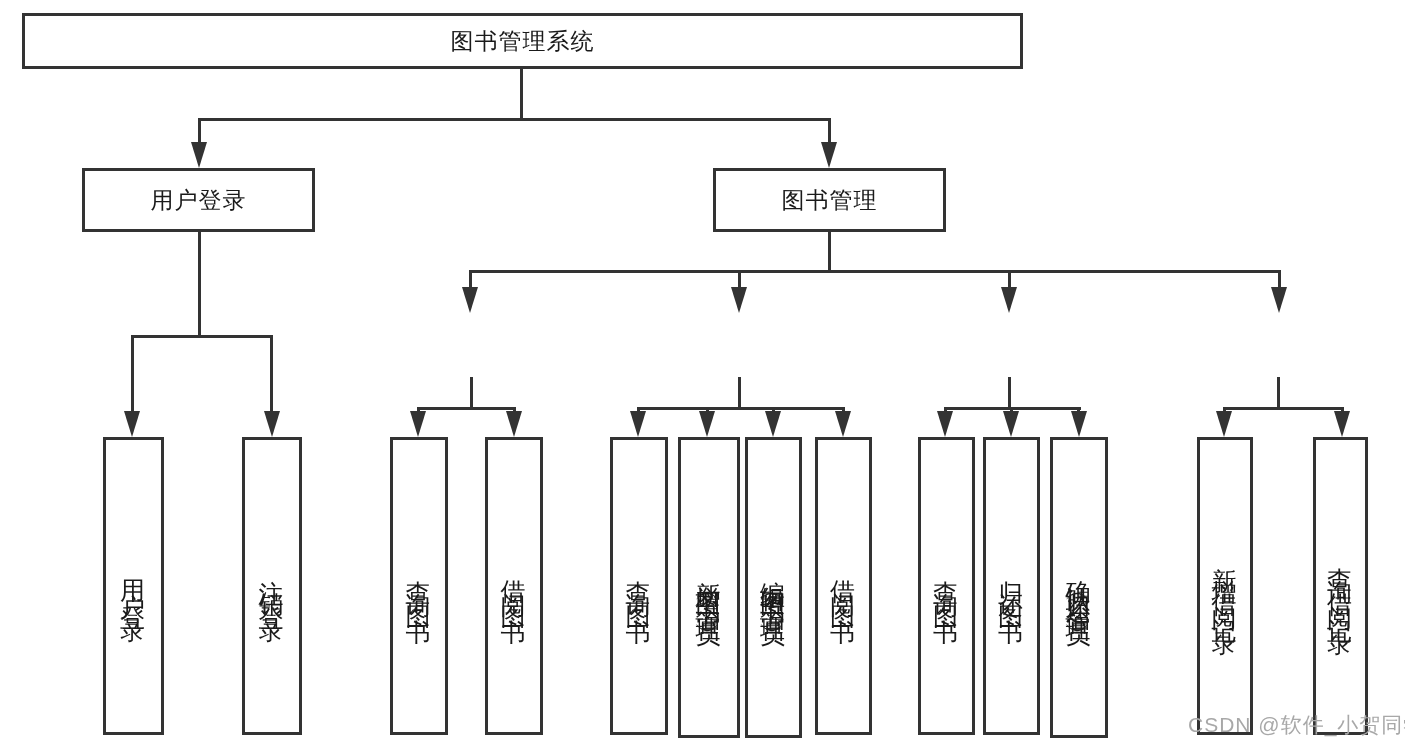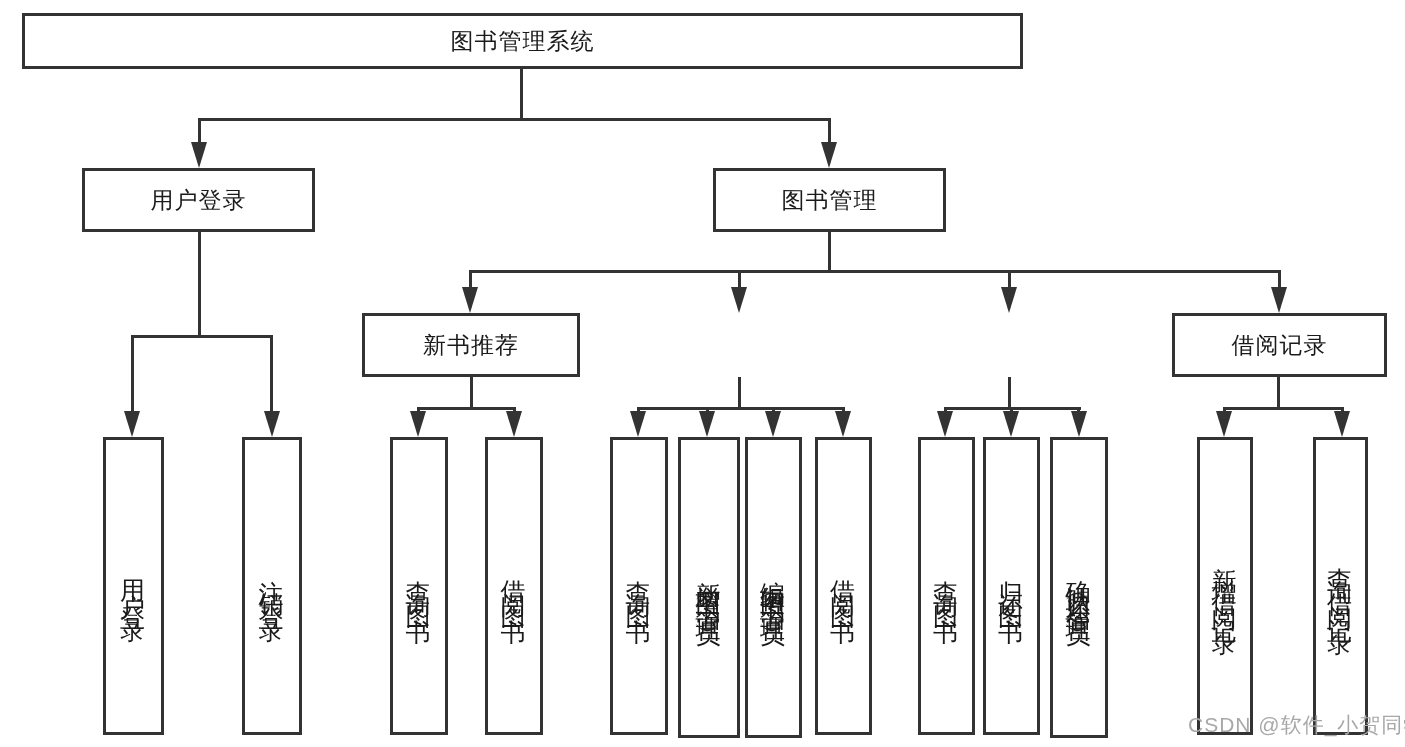"新书推荐" div.box { html: <div>新书推荐</div> -> none }
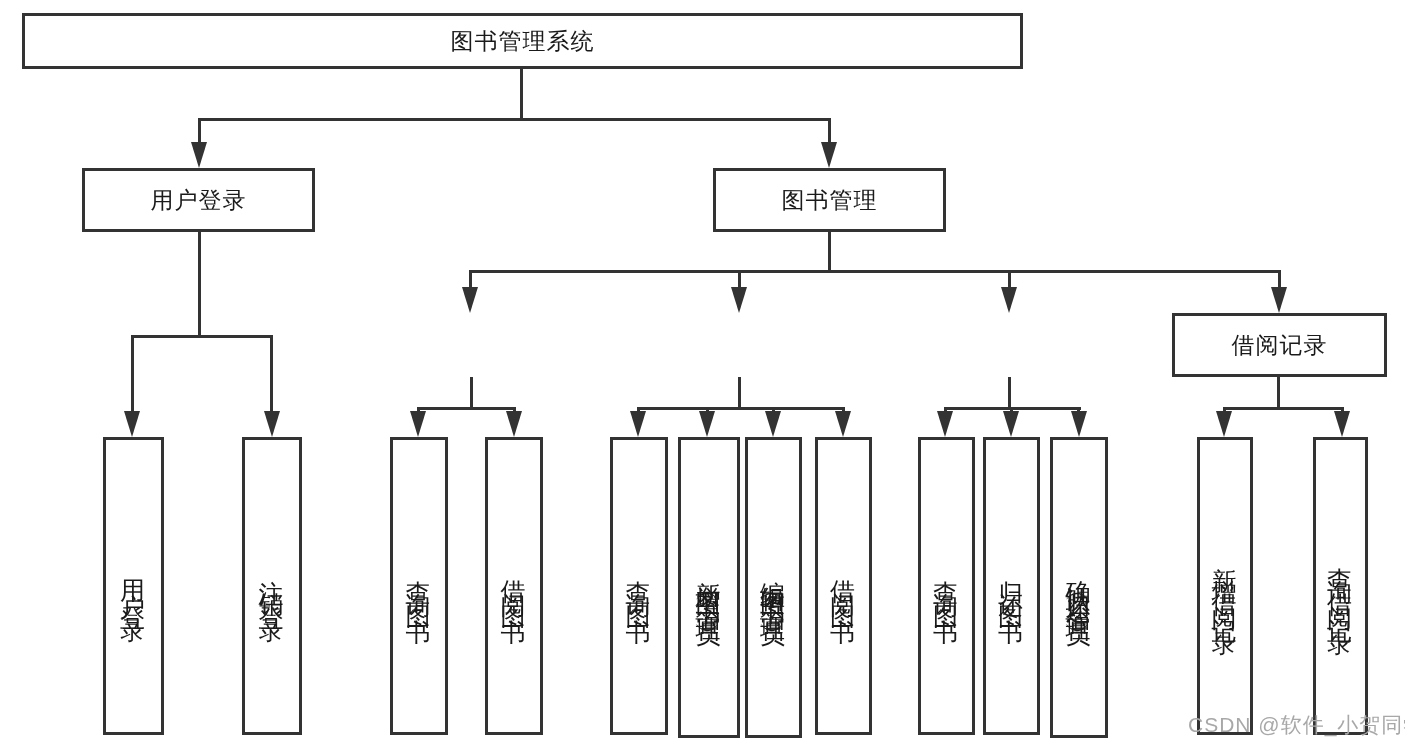"借阅记录" div.box { html: <div>借阅记录</div> -> none }
